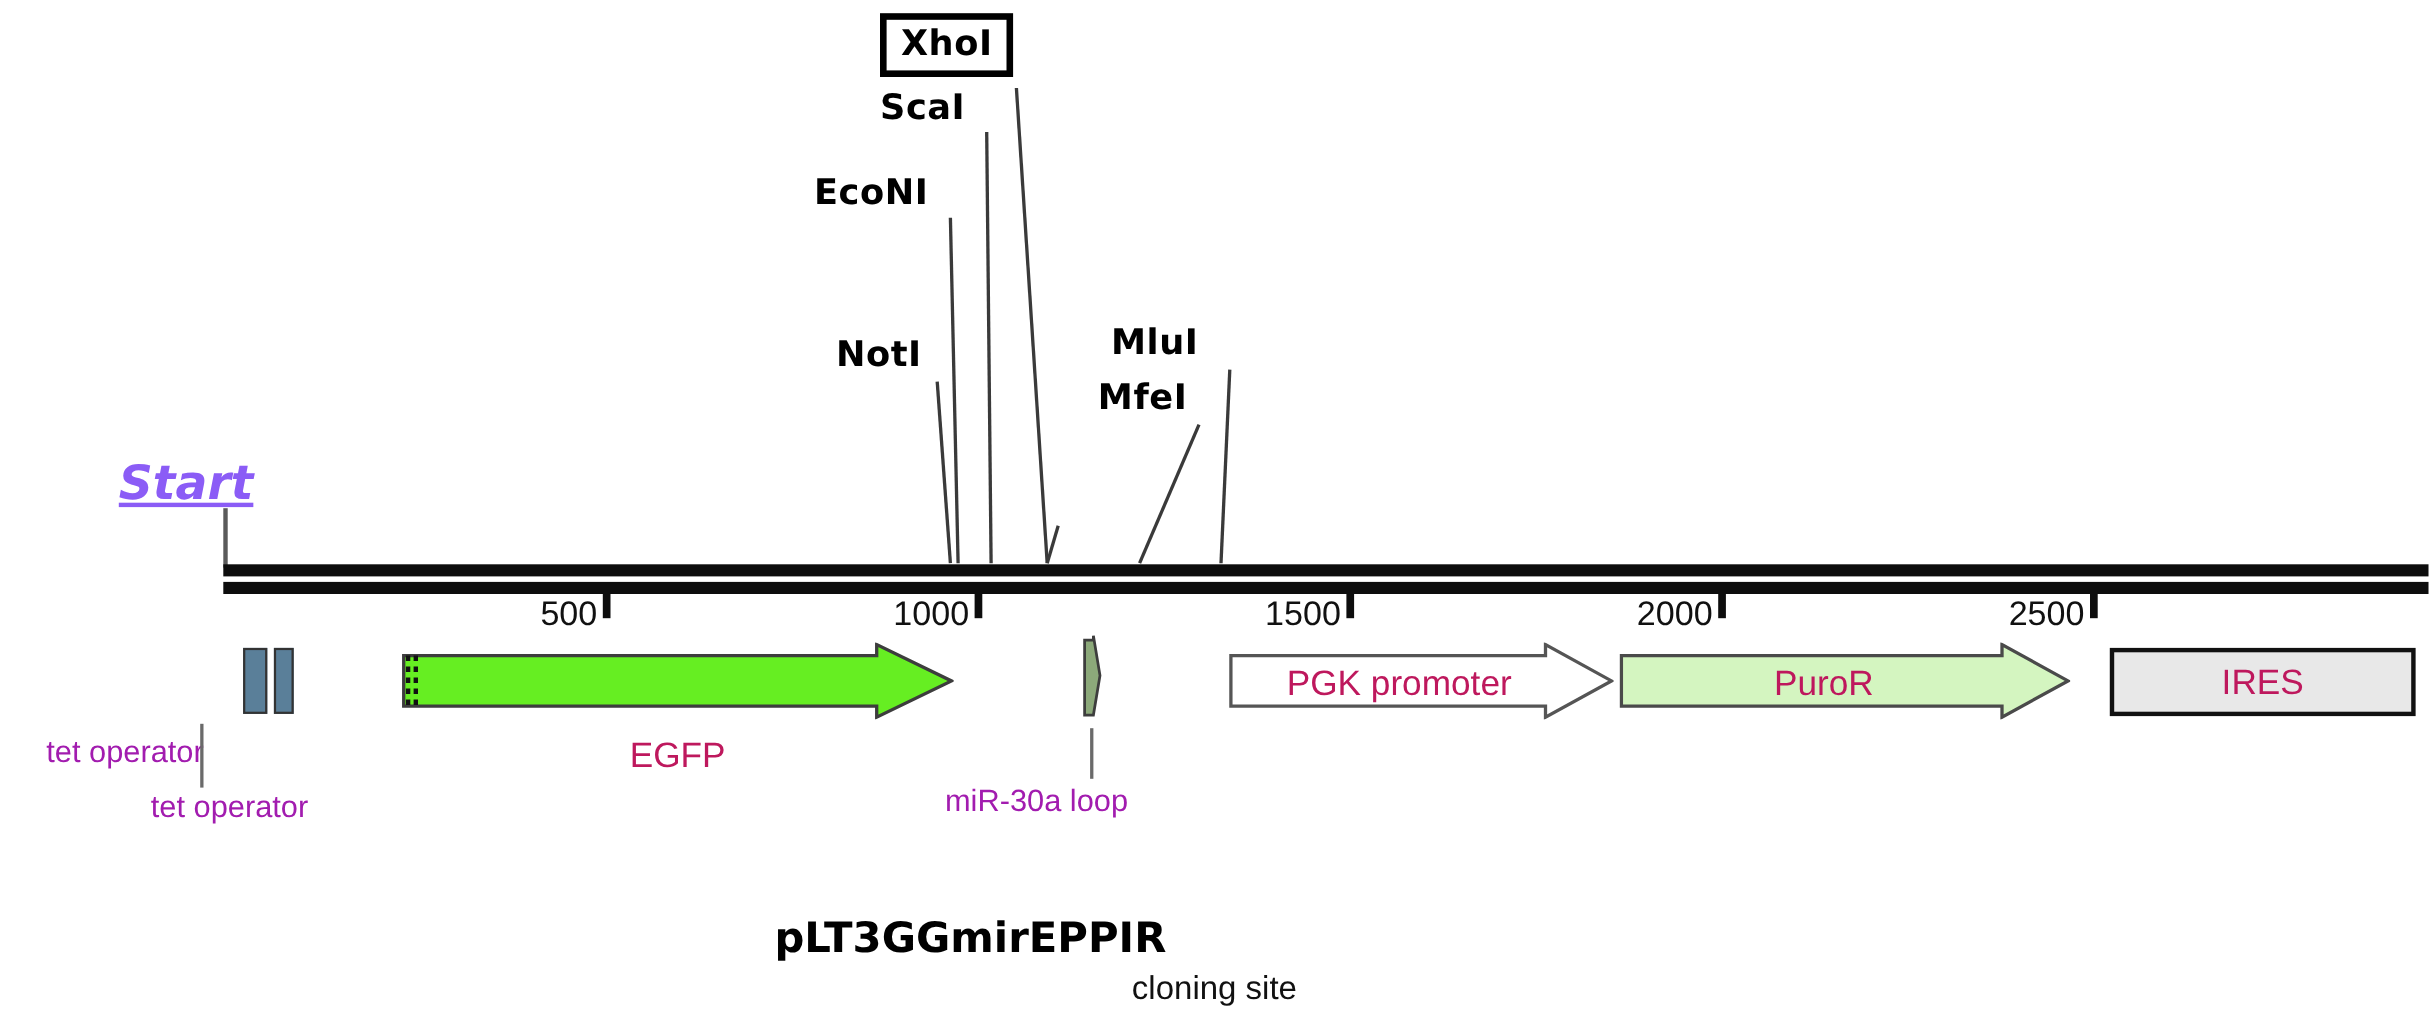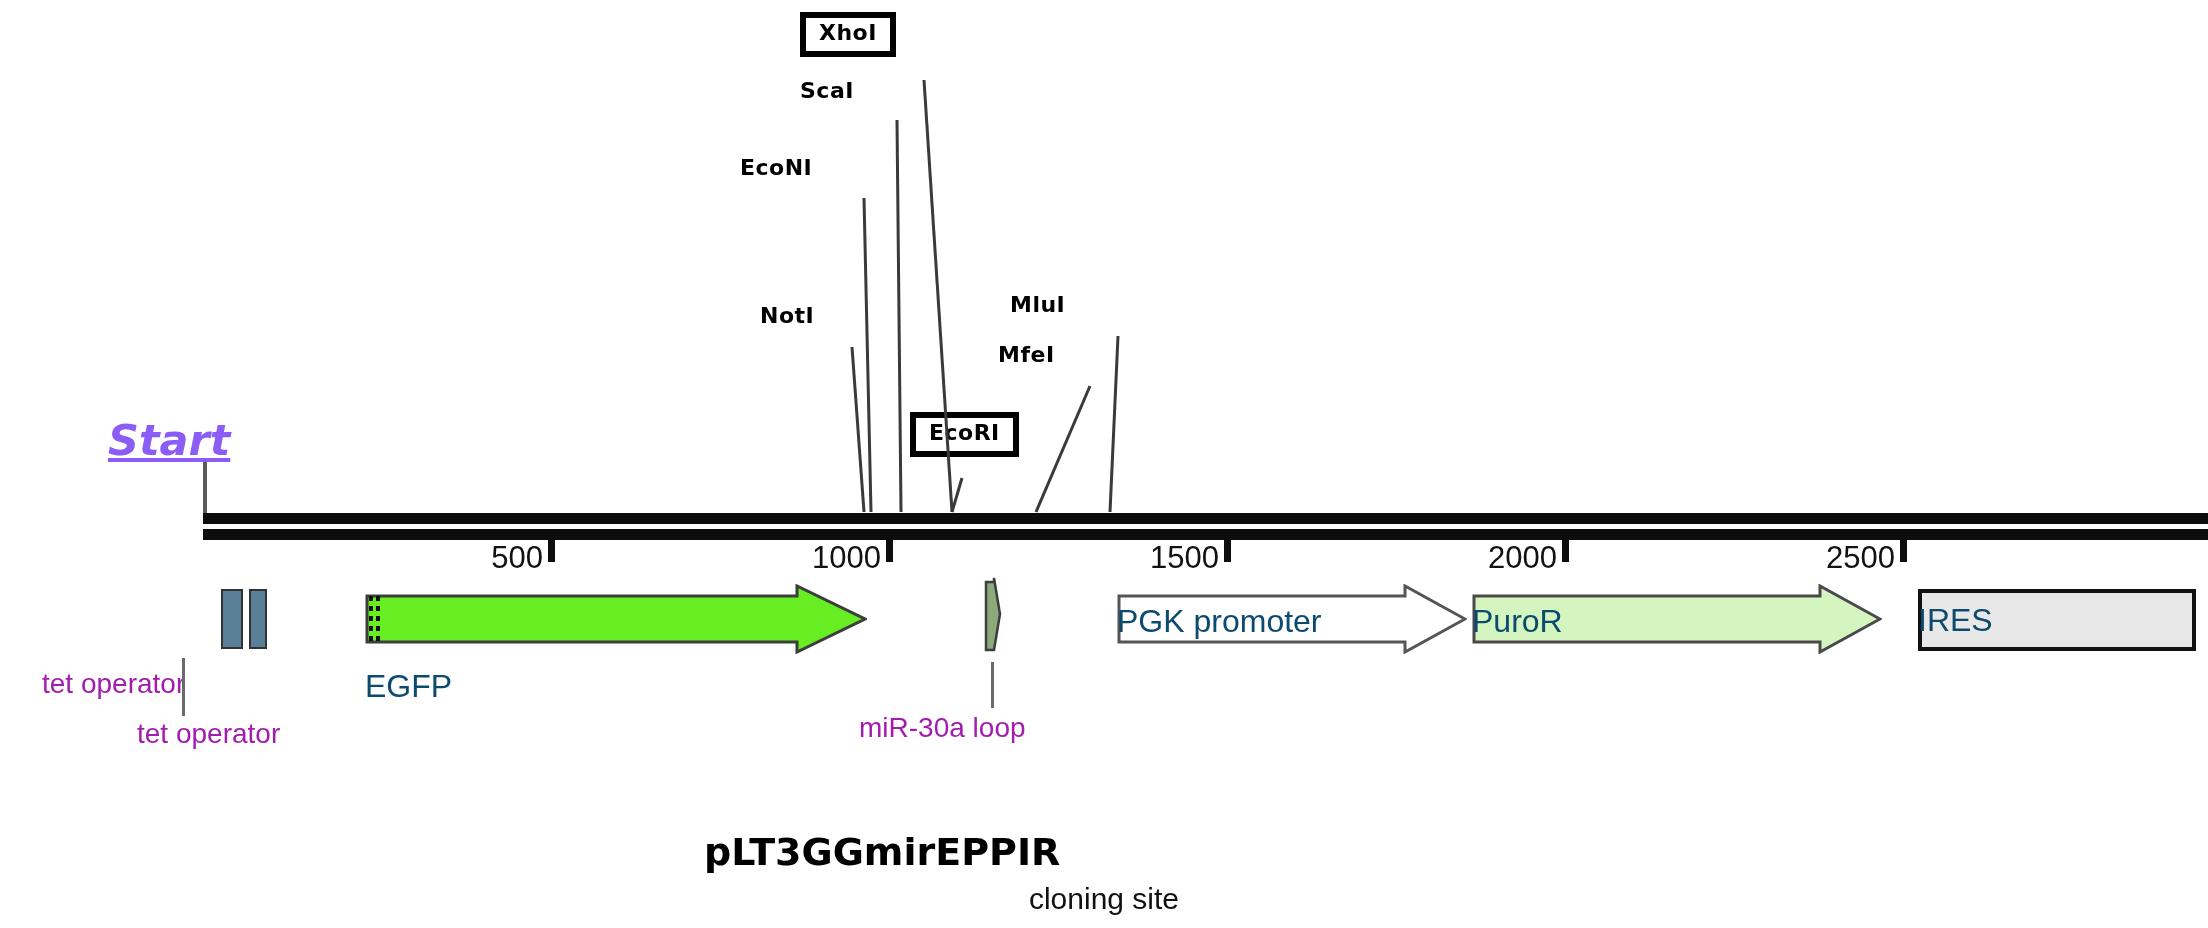"XhoI" .enzyme-label { font-size: 22px -> 32px }
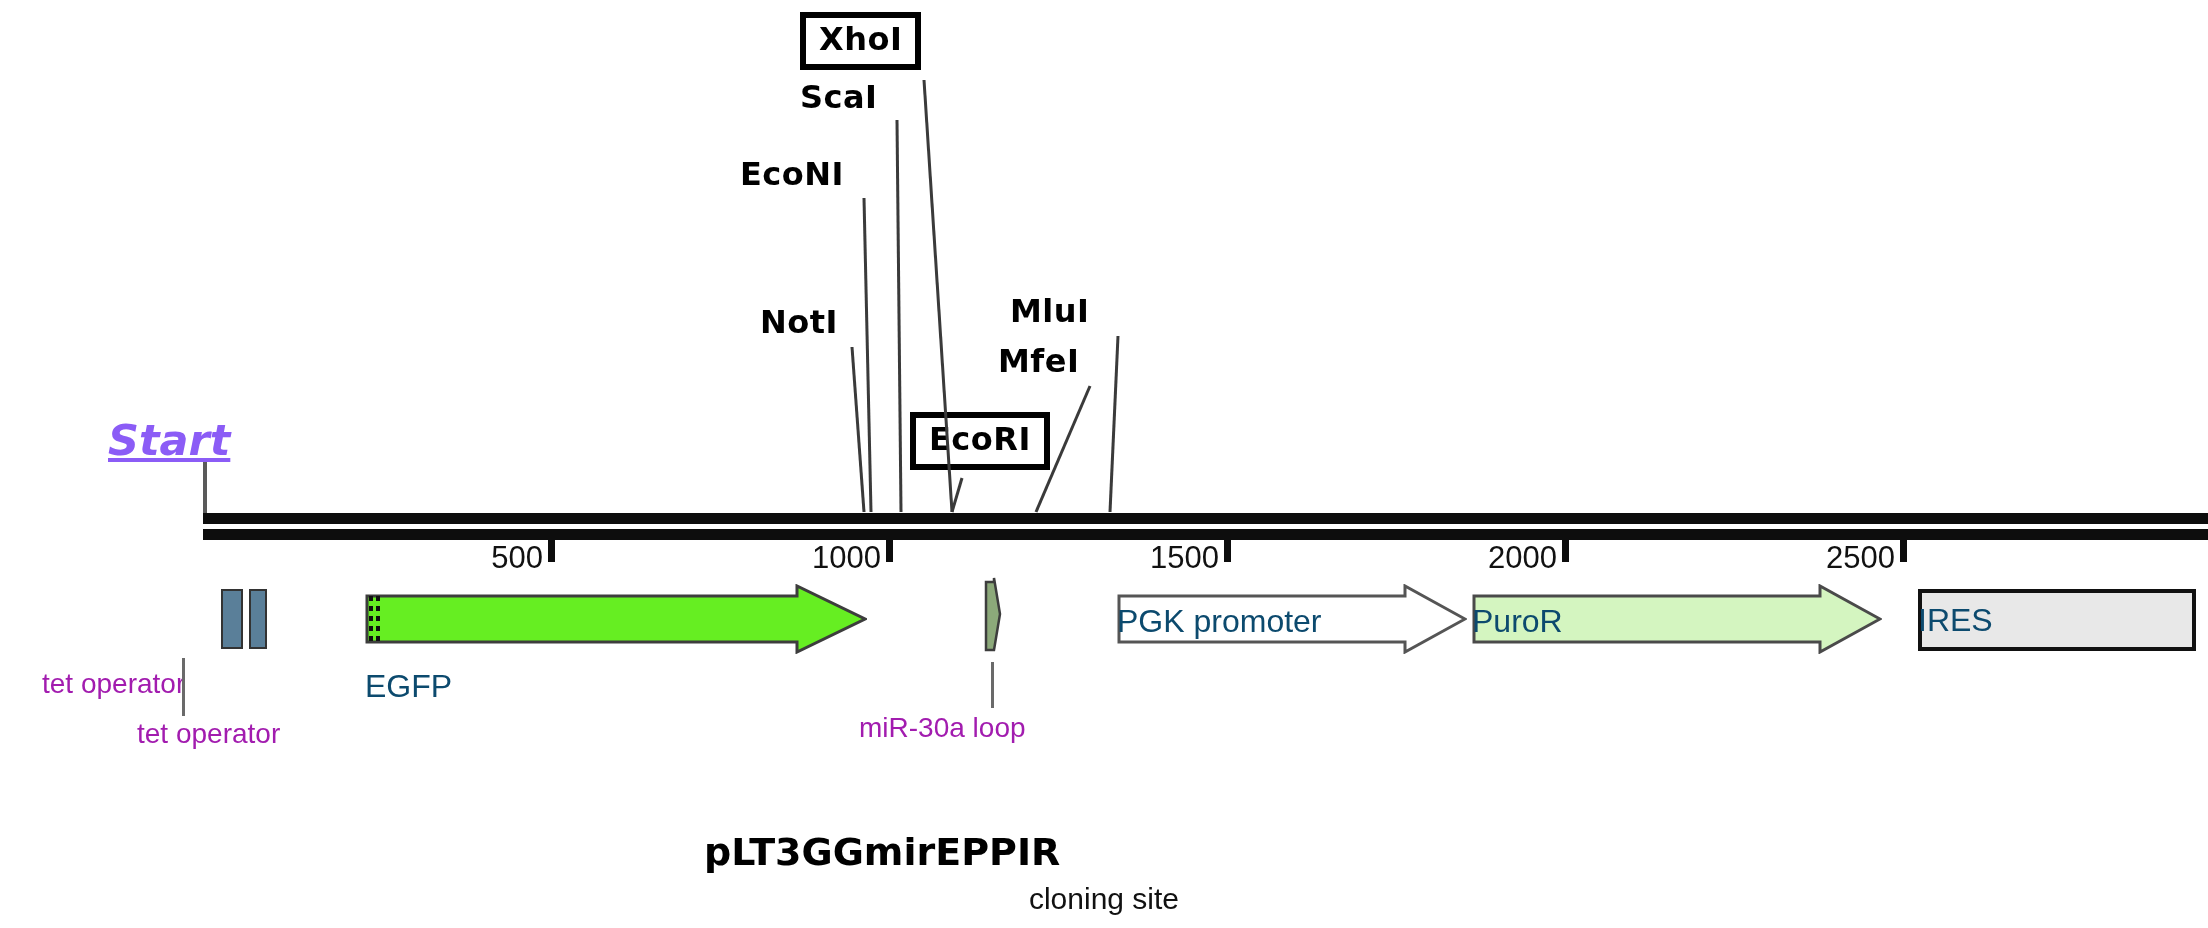"EcoRI" div.enzyme-label { html: <div>EcoRI</div> -> none }
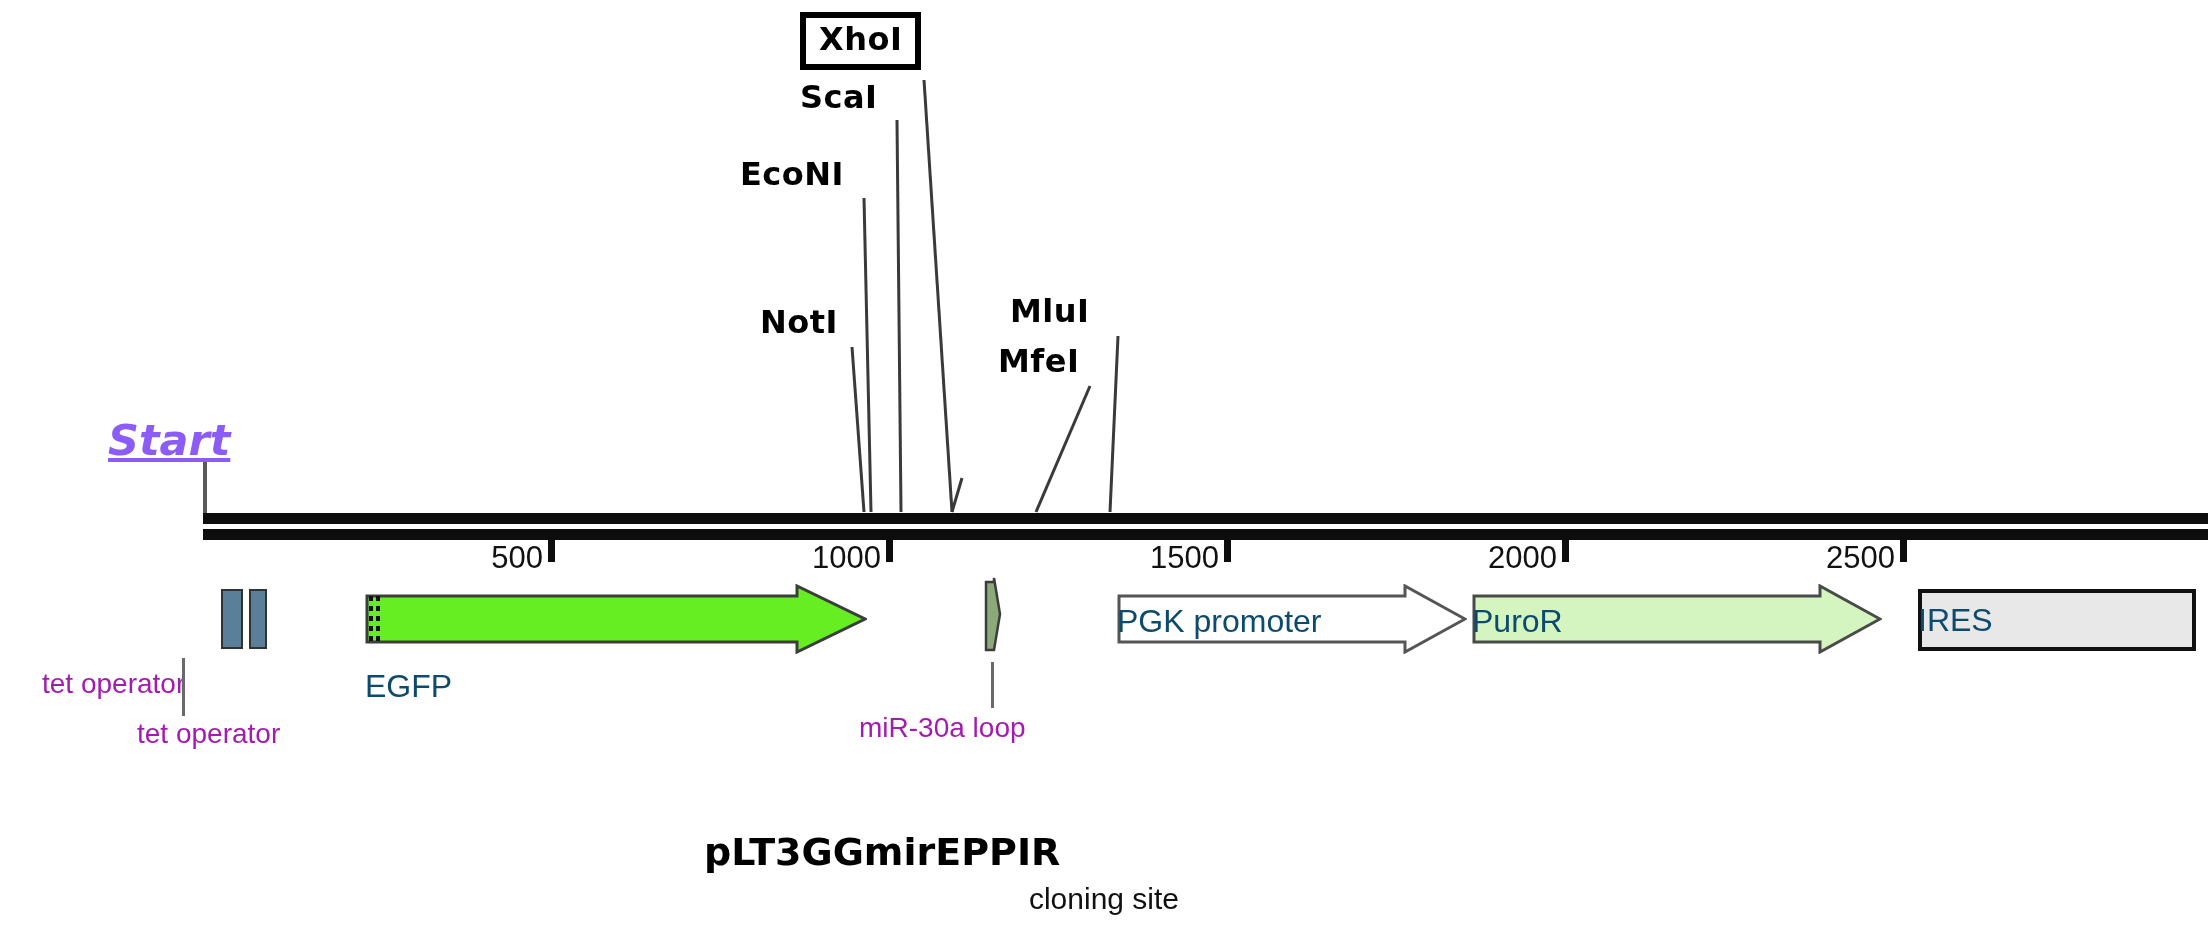"PGK promoter" .feature-text { color: #0c4a6e -> #be185d; text-align: left -> center }
